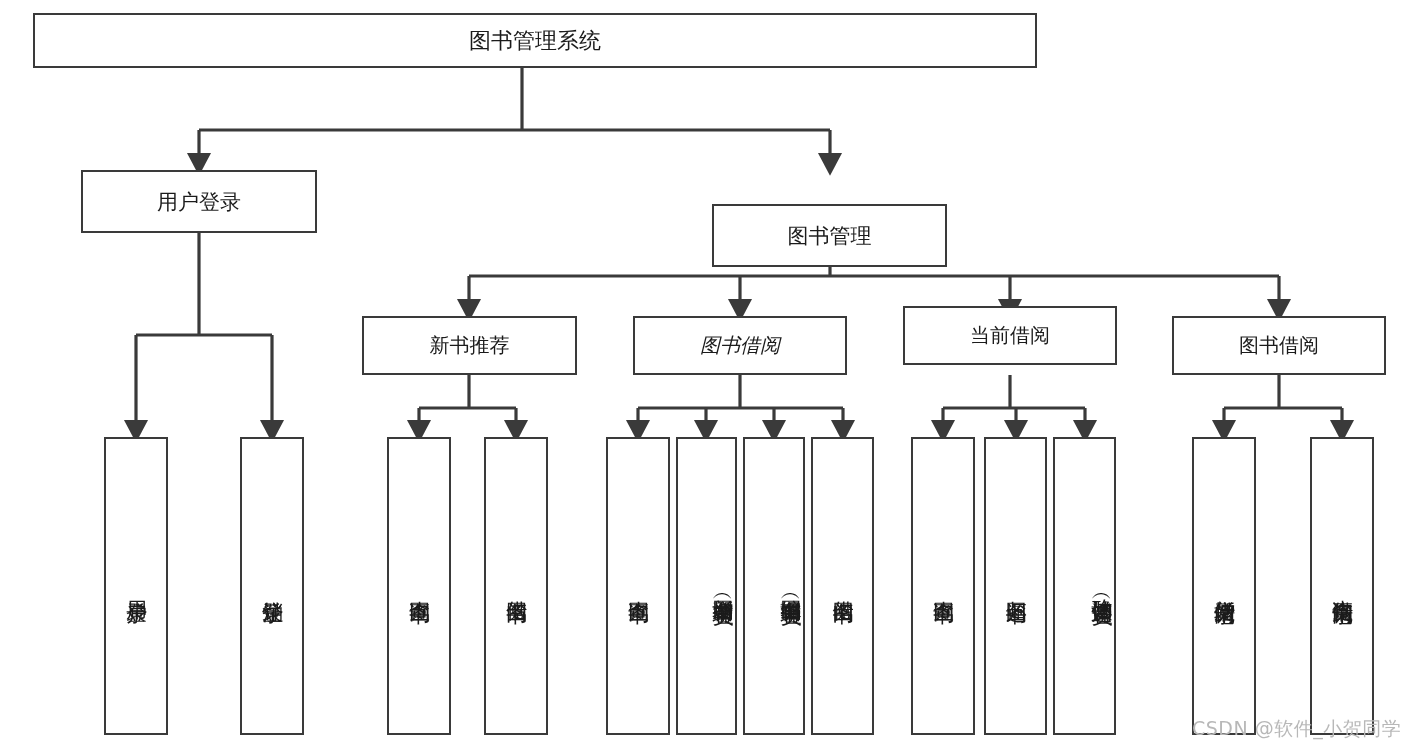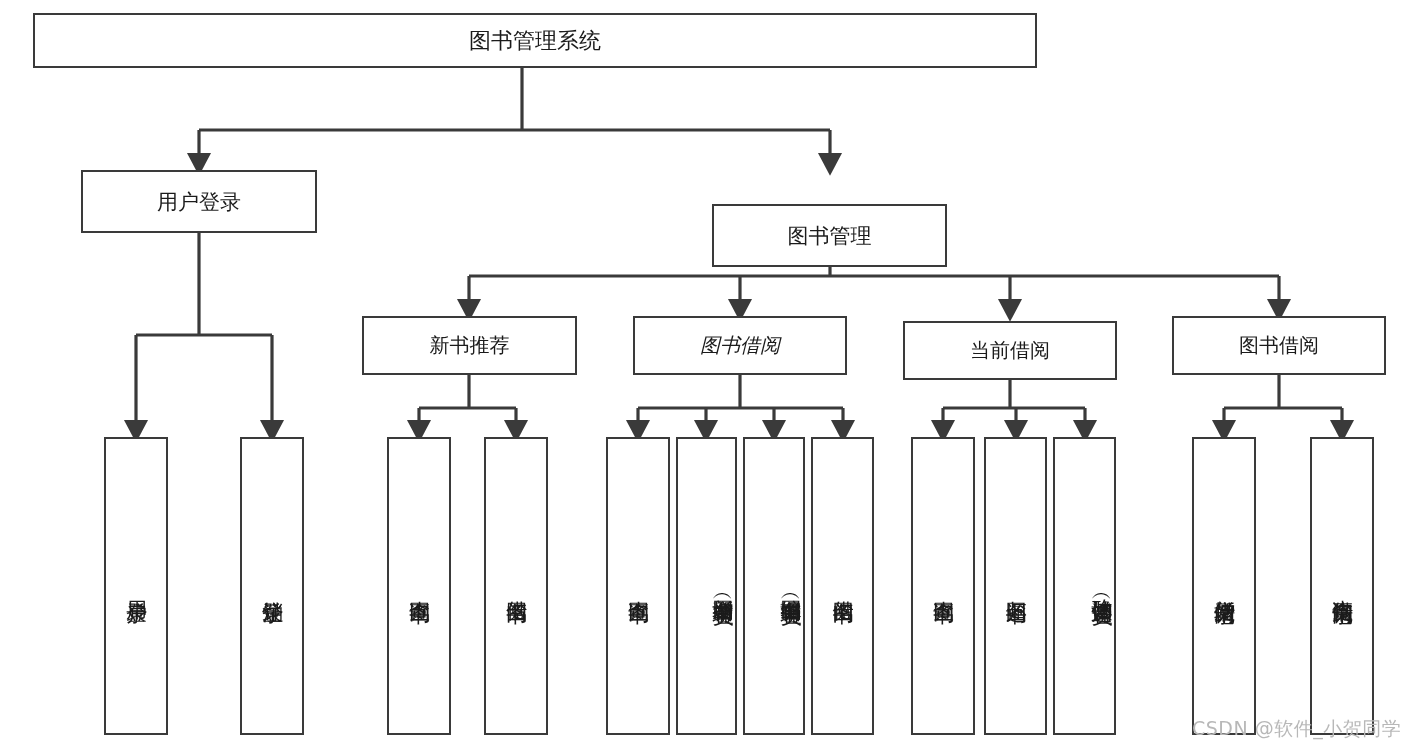"当前借阅" div.node { top: 321px -> 306px }
